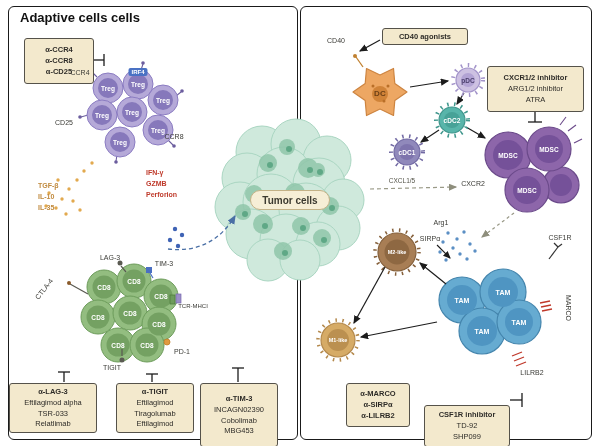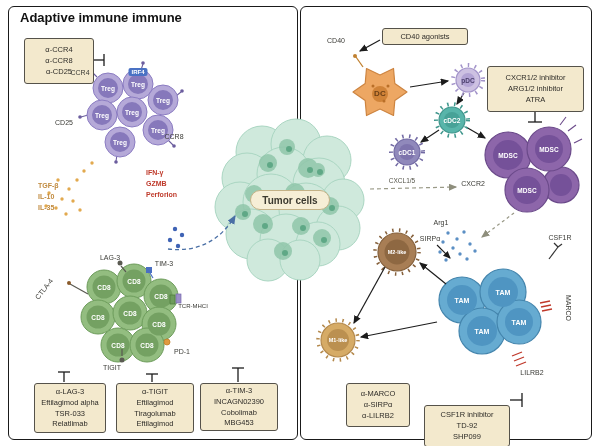"Adaptive immune immune" div.abs { text: immune immune -> cells cells }
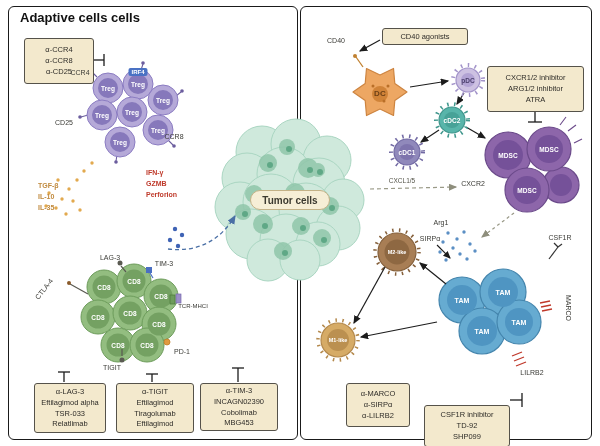"CD40 agonists" .b { font-weight: 400 -> 700 }
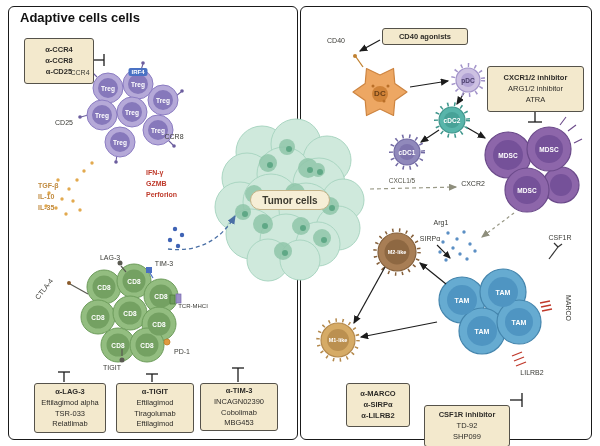"α-LAG-3" div.box { left: 34px -> 9px; width: 72px -> 88px }
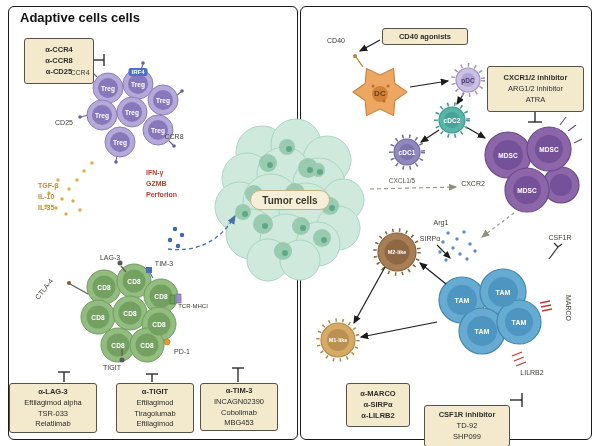"α-TIM-3" div.box { height: 48px -> 64px }
